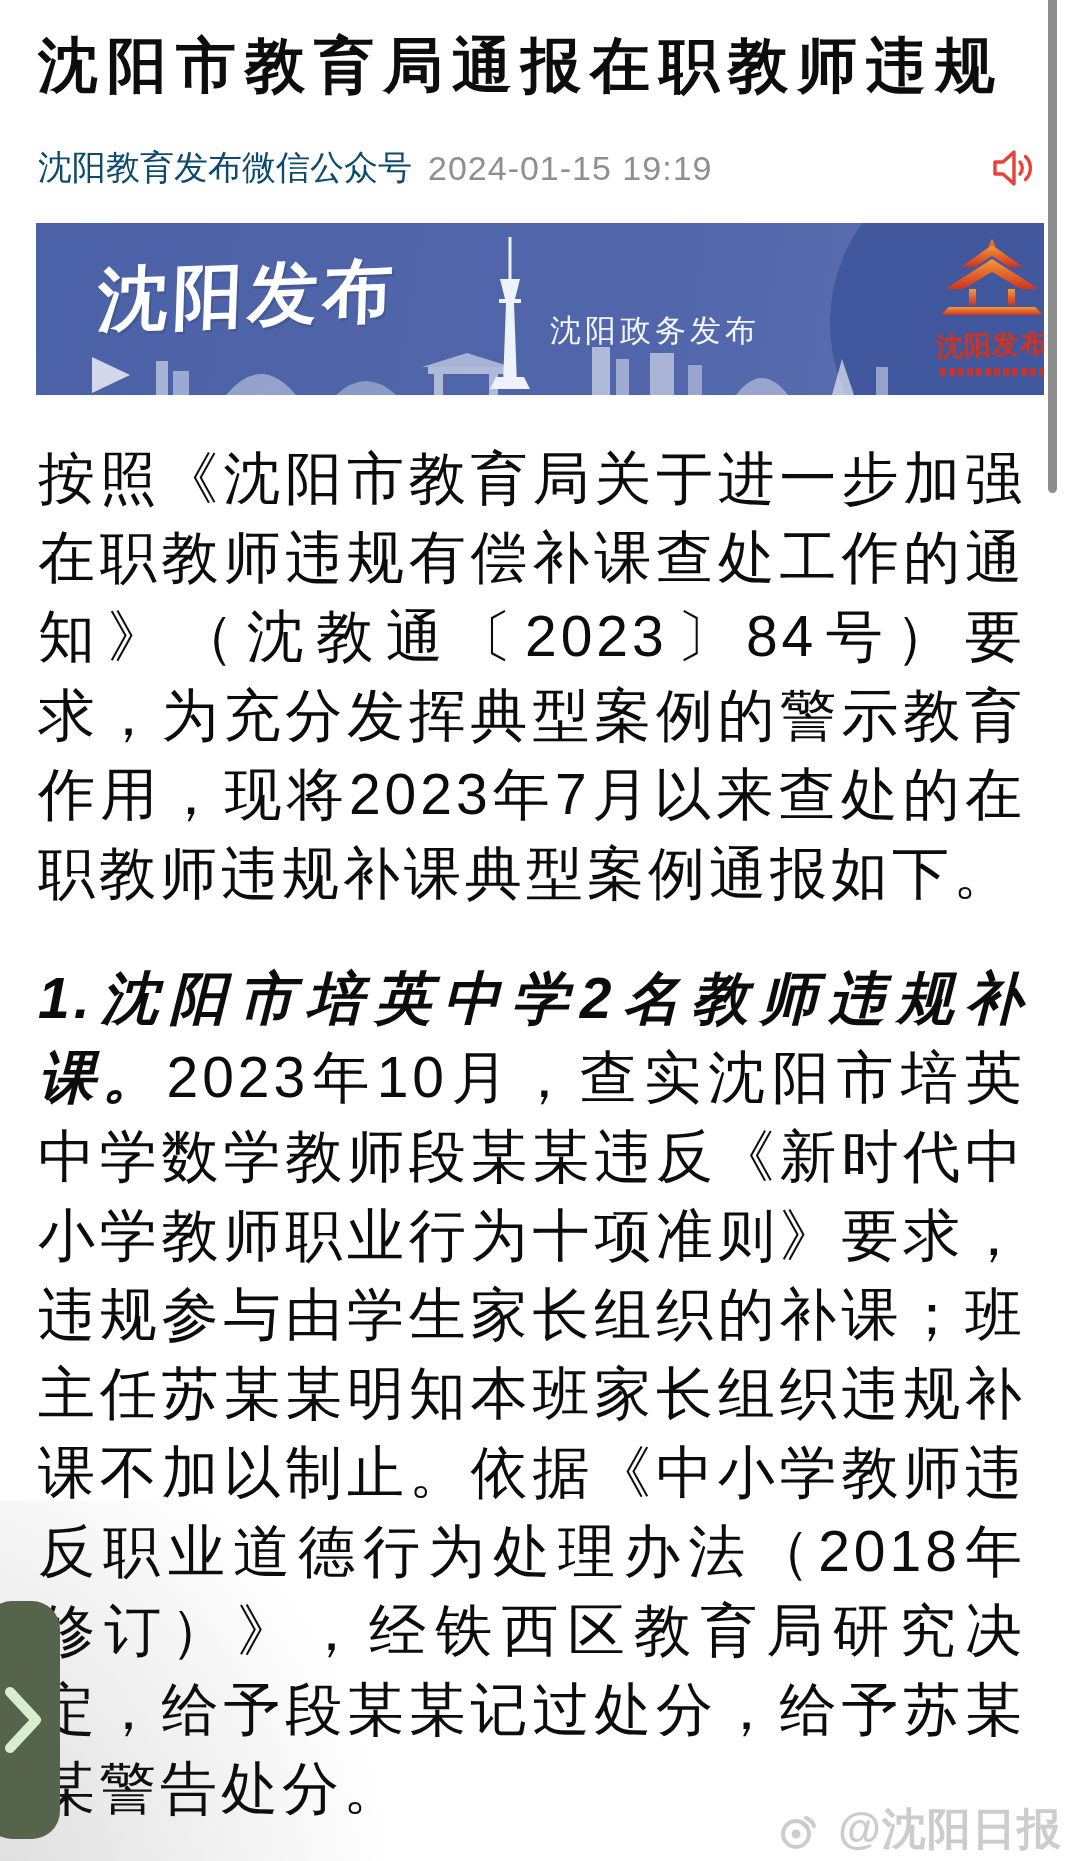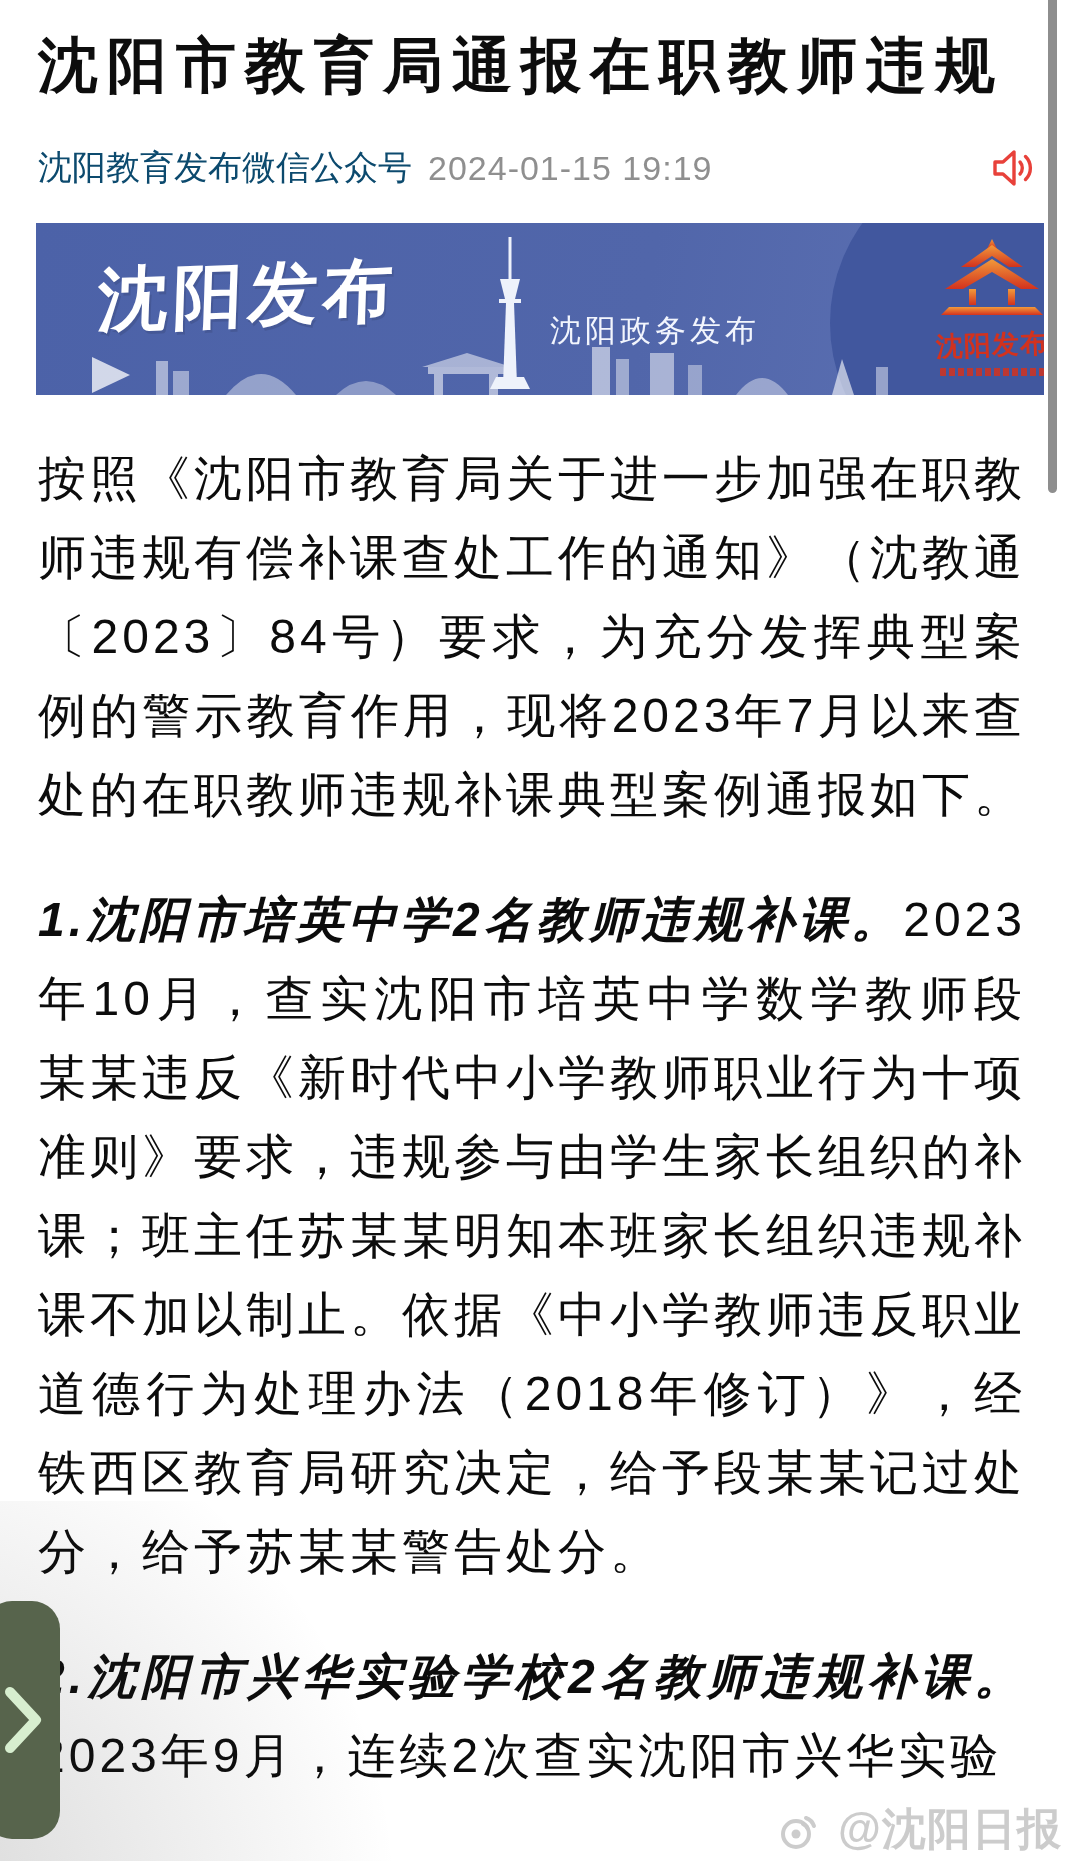"按照《沈阳市教育局关于进一步加强在职教师违规有偿补课查处工作的通知》（沈教通〔2" .para { font-size: 48px -> 57px }
